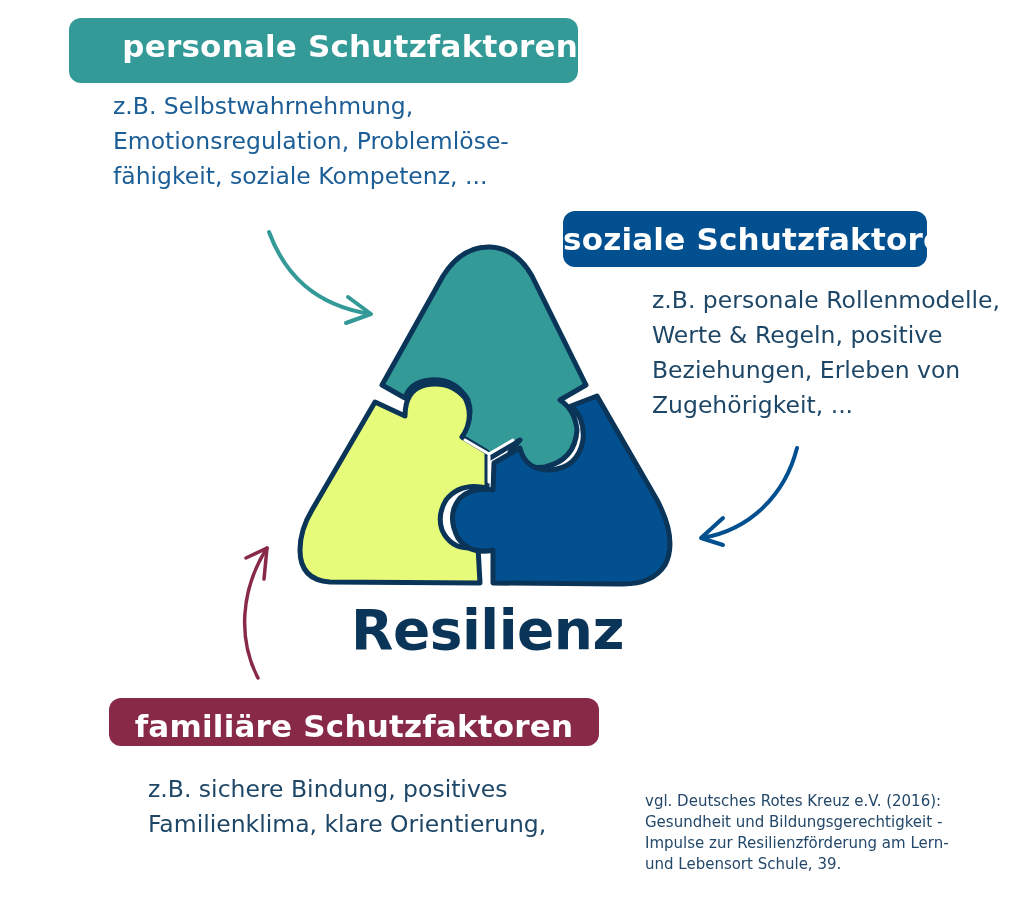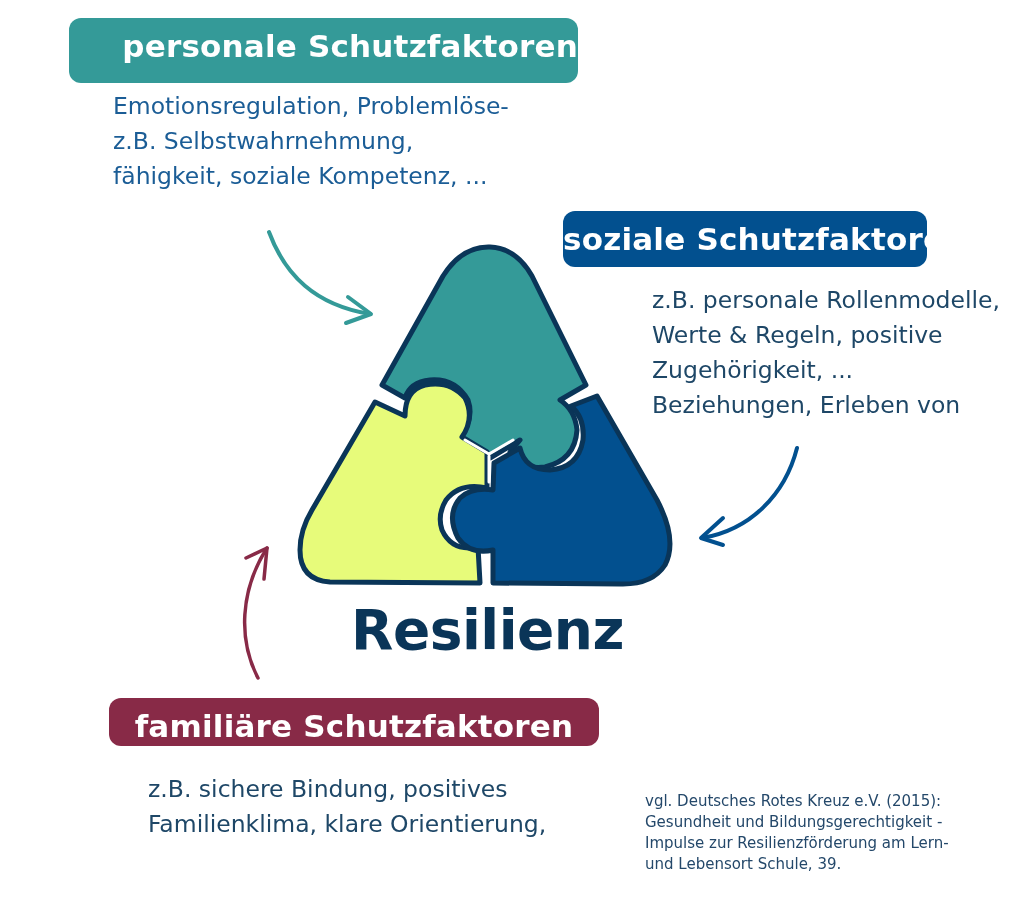"Emotionsregulation, Problemlöse-" div { order: before "z.B. Selbstwahrnehmung," -> after "z.B. Selbstwahrnehmung," }
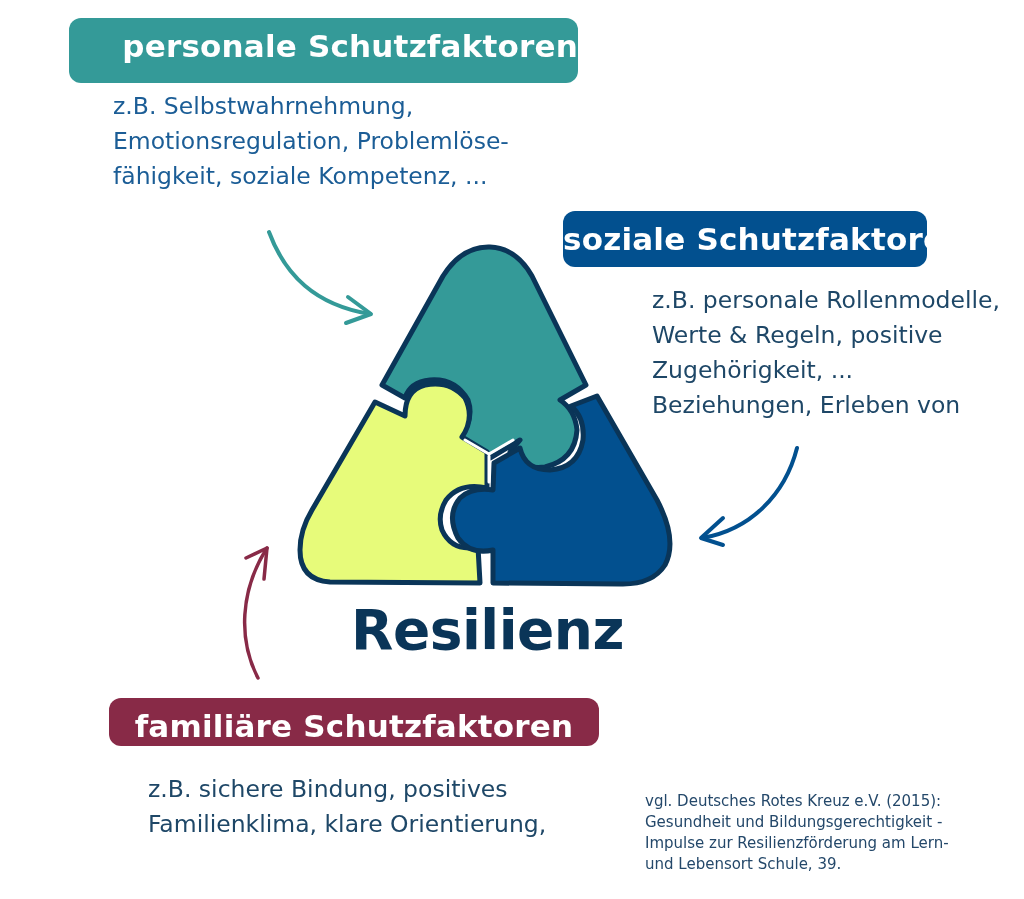"Zugehörigkeit, ..." div { order: before "Beziehungen, Erleben von" -> after "Beziehungen, Erleben von" }
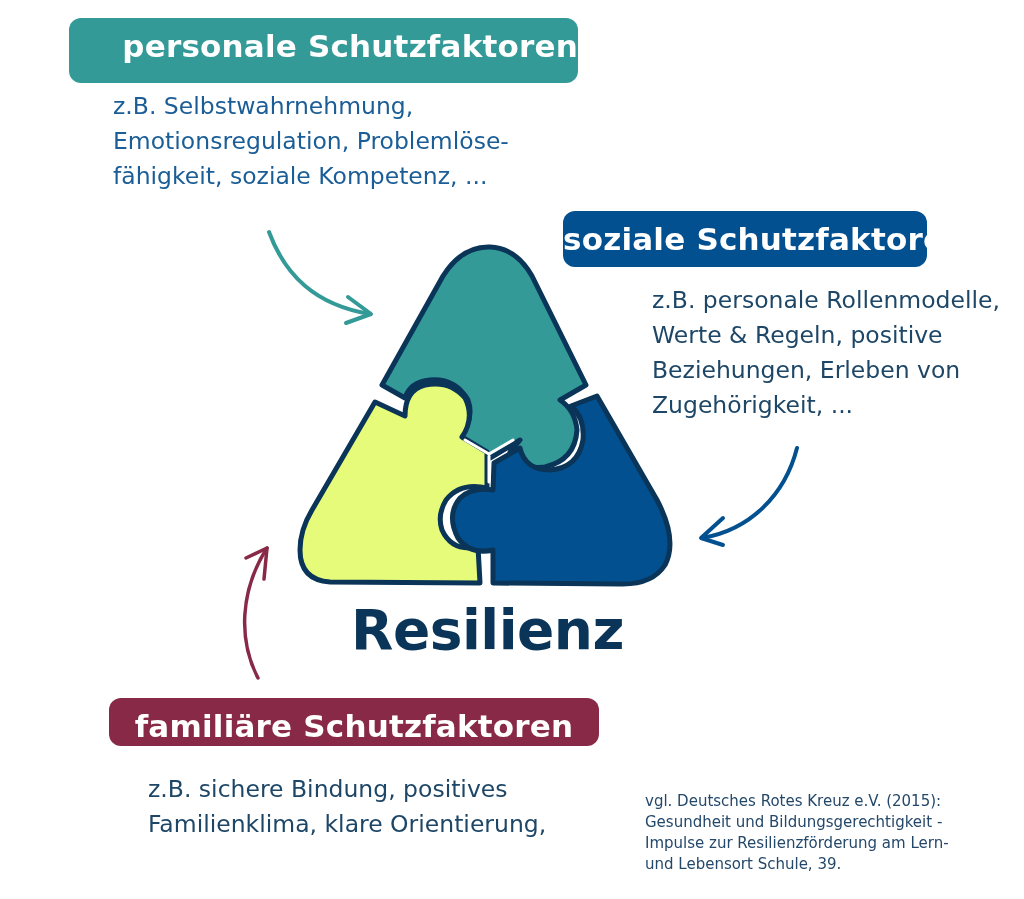"vgl. Deutsches Rotes Kreuz e.V." div { text: 2015 -> 2016 }
